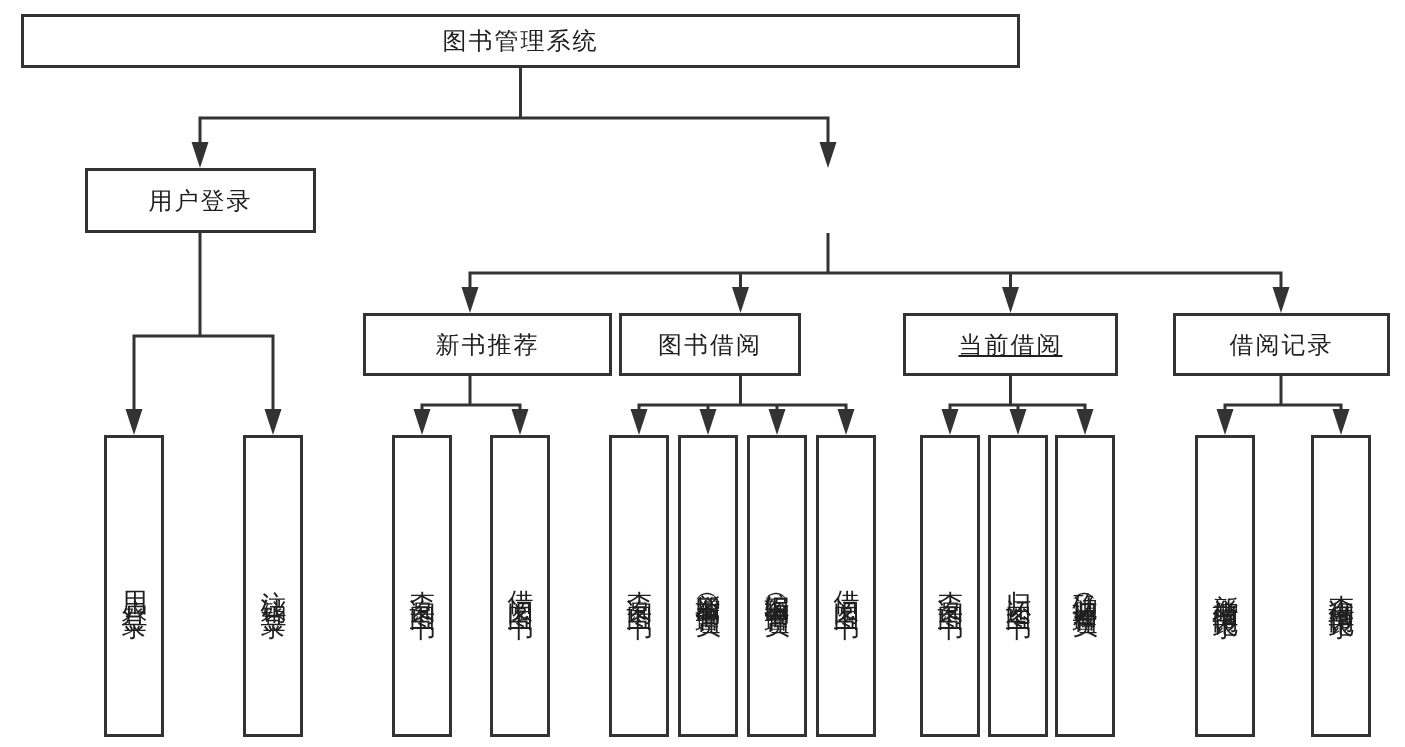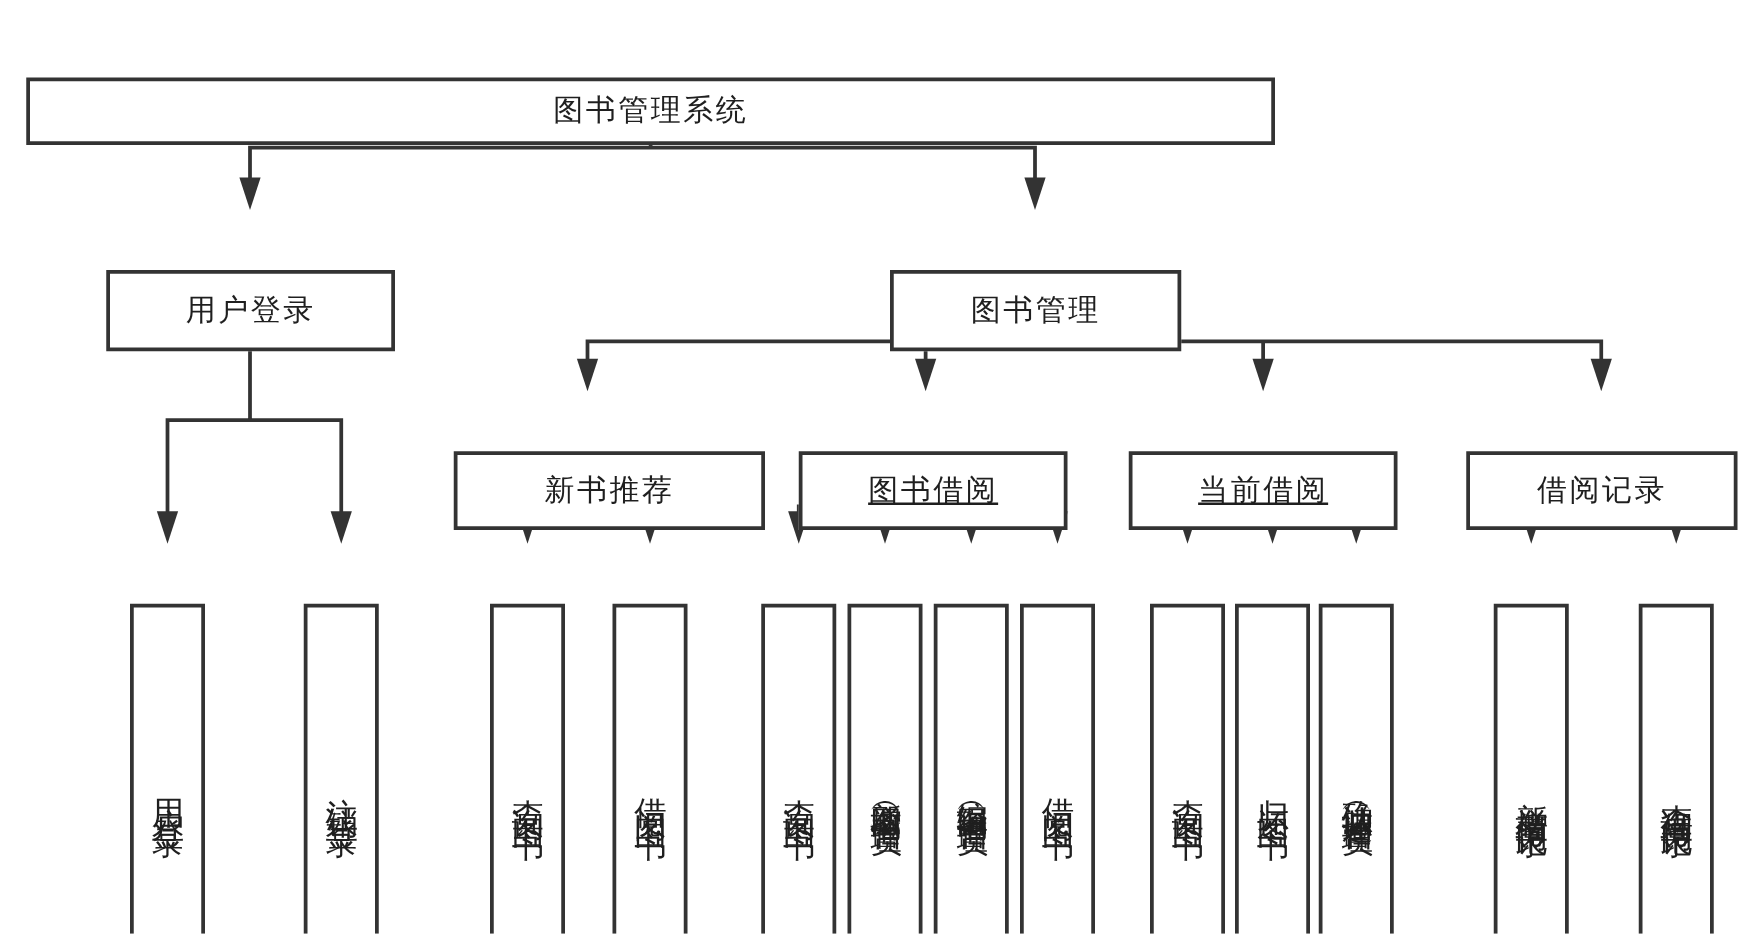"图书管理系统" .box { margin-top: 48px -> none }
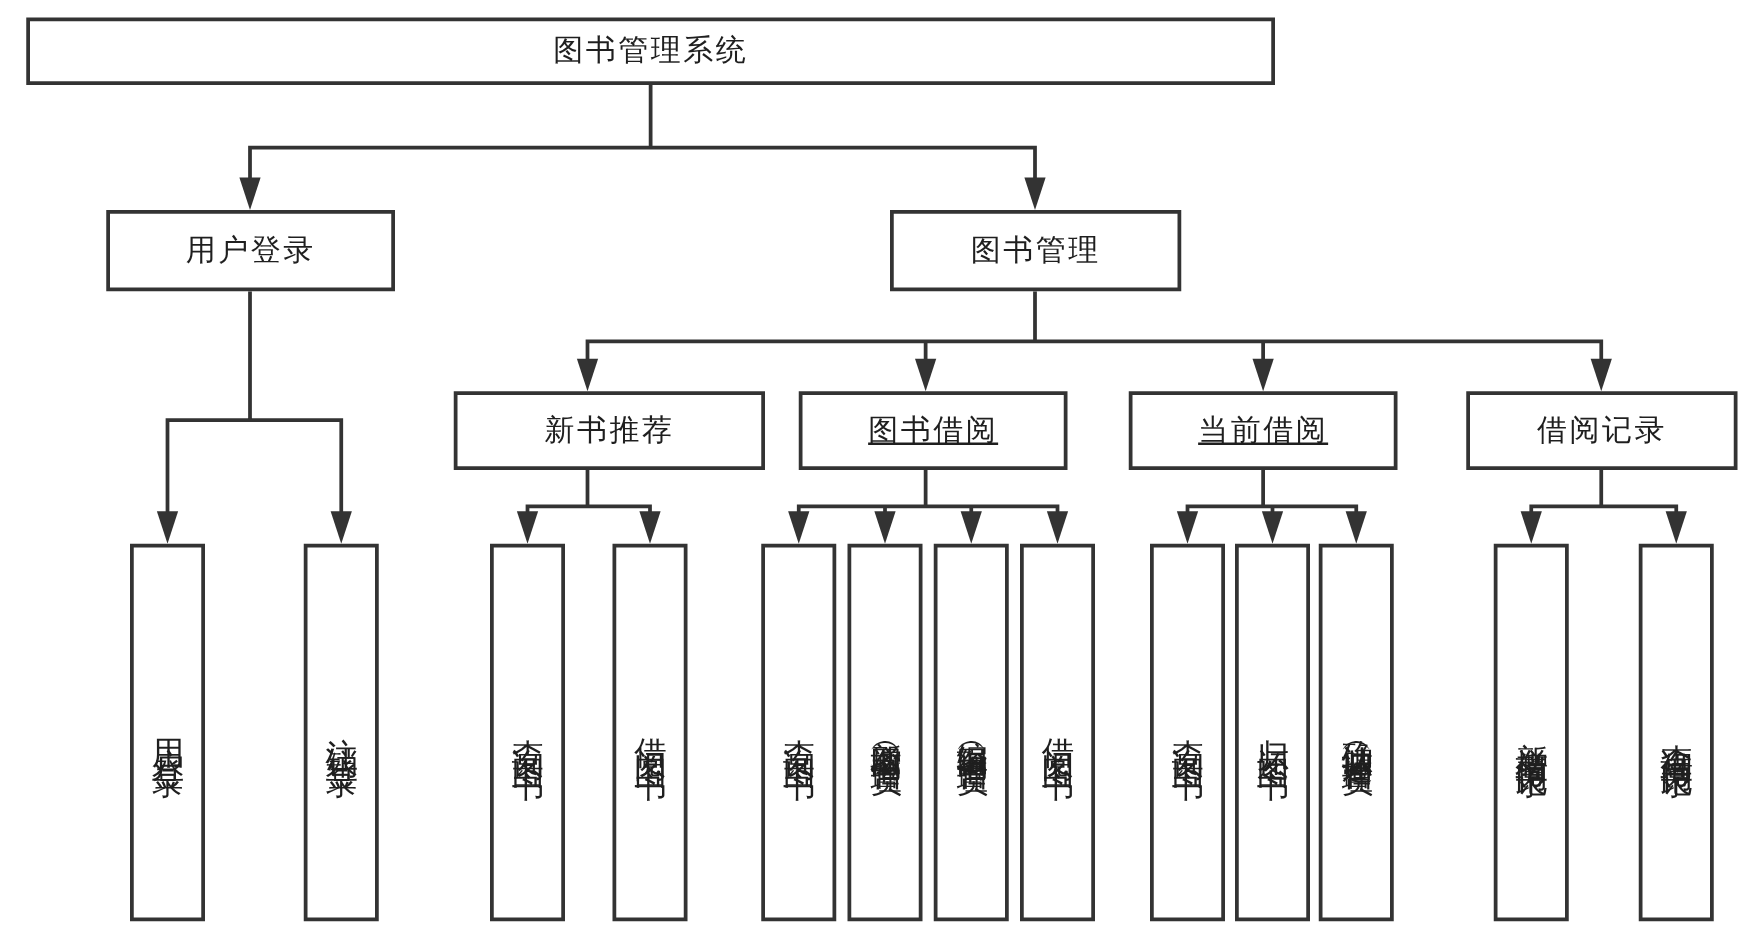"图书管理" div.box { html: <div>图书管理</div> -> none }
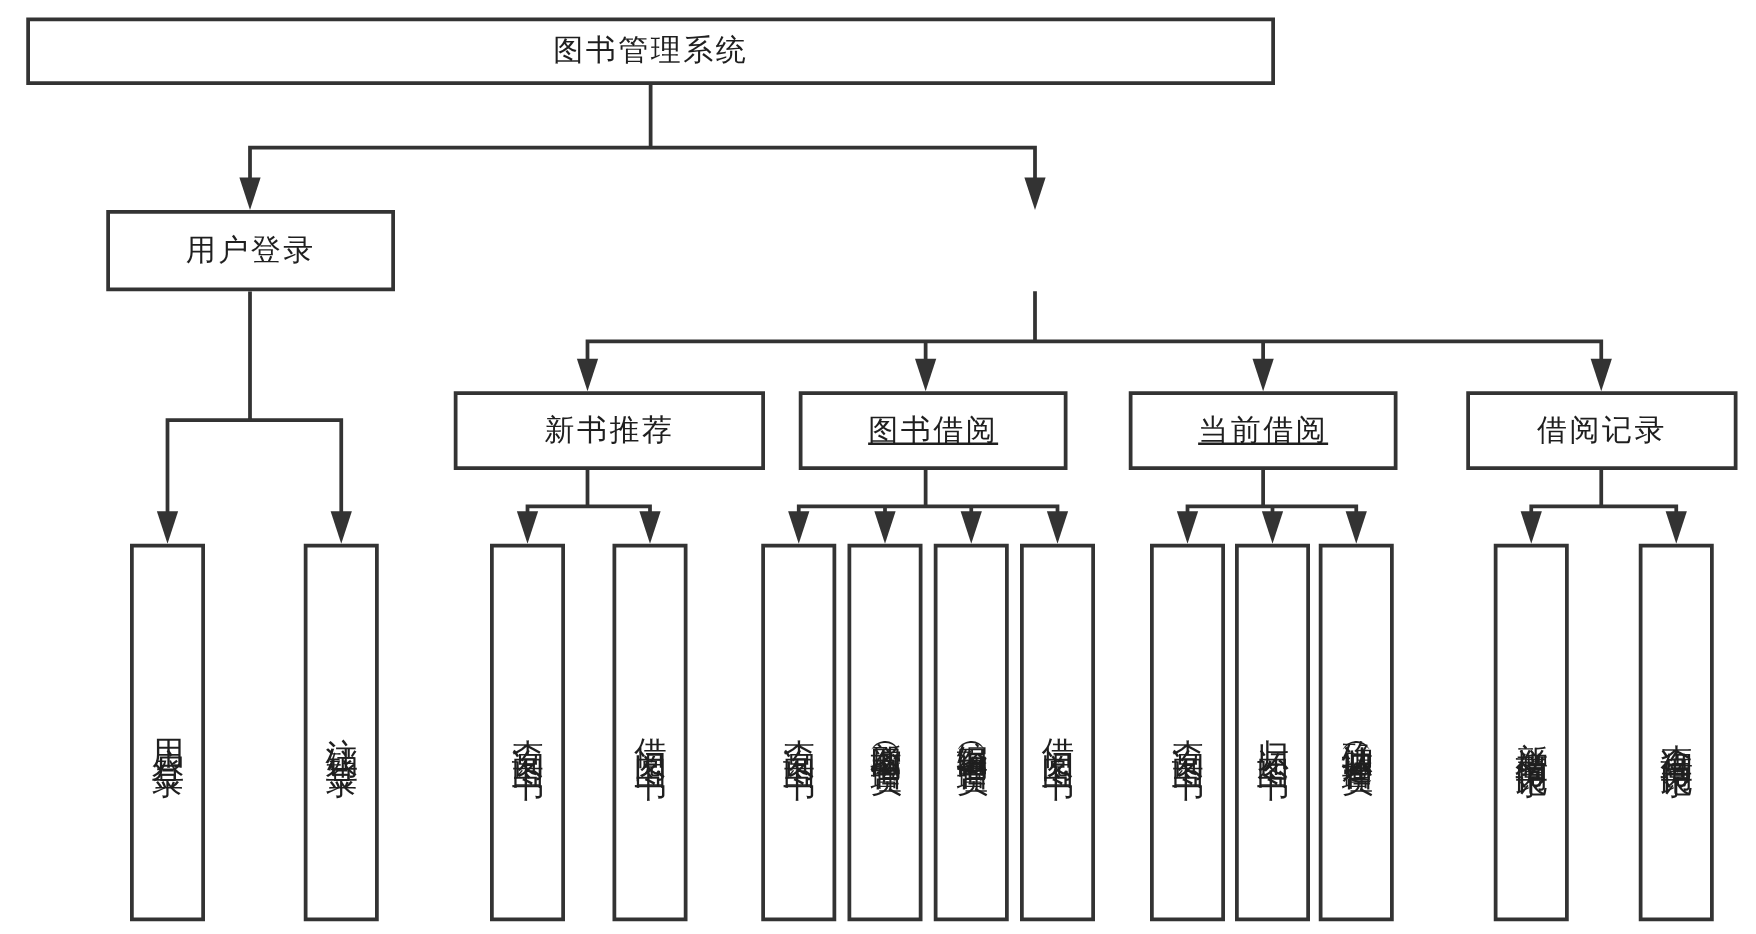"图书借阅" div.box { left: 639px -> 619px; text-decoration: underline -> none; width: 215px -> 182px }
